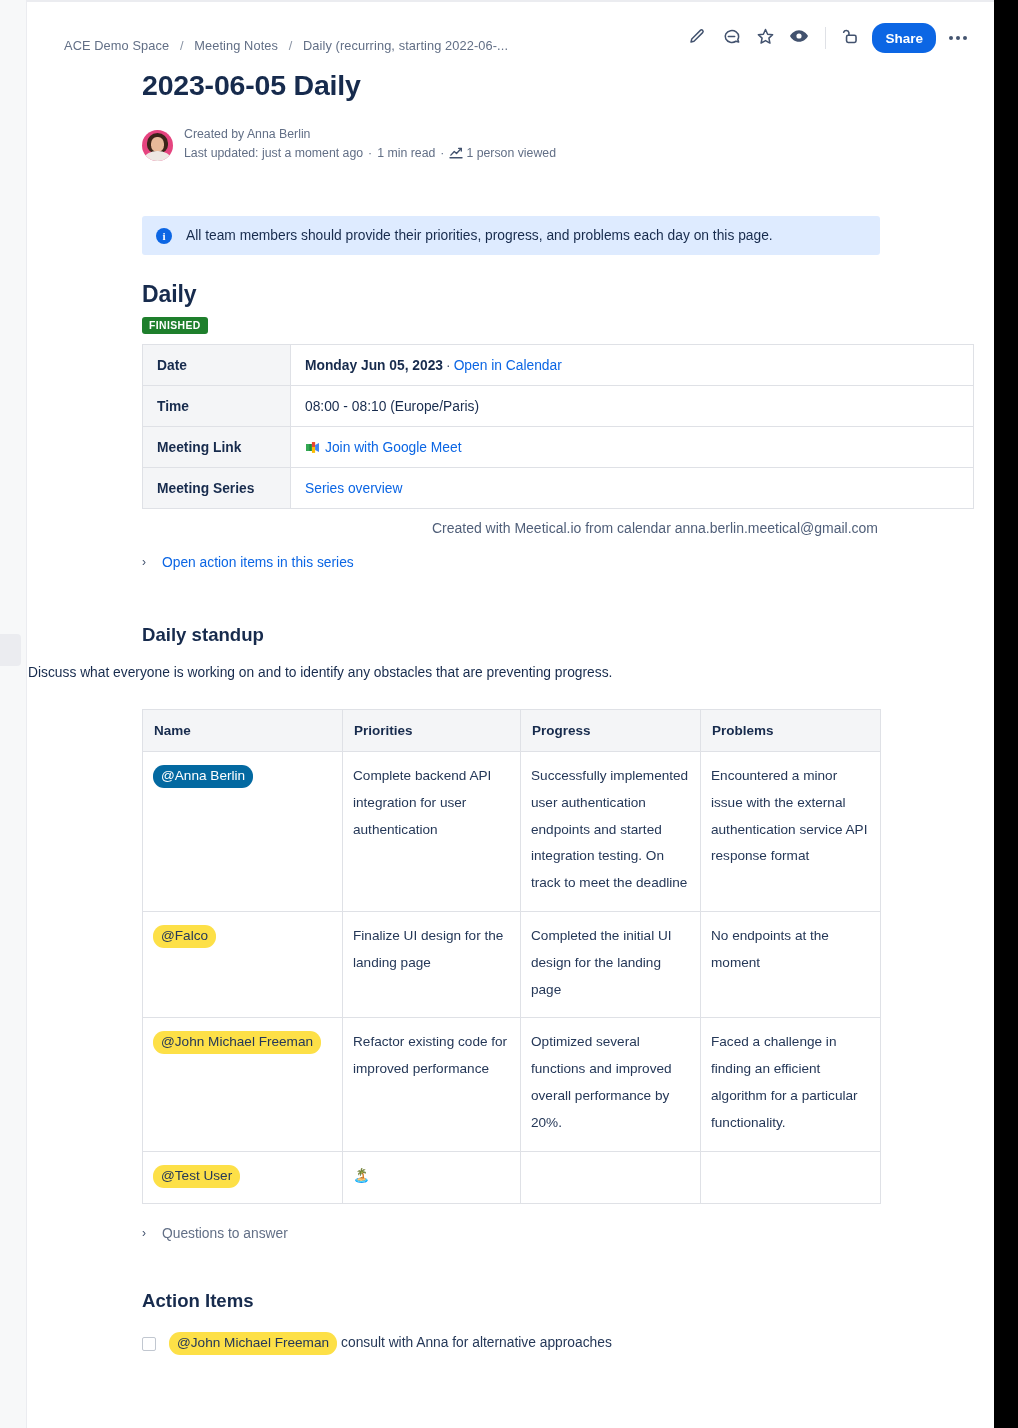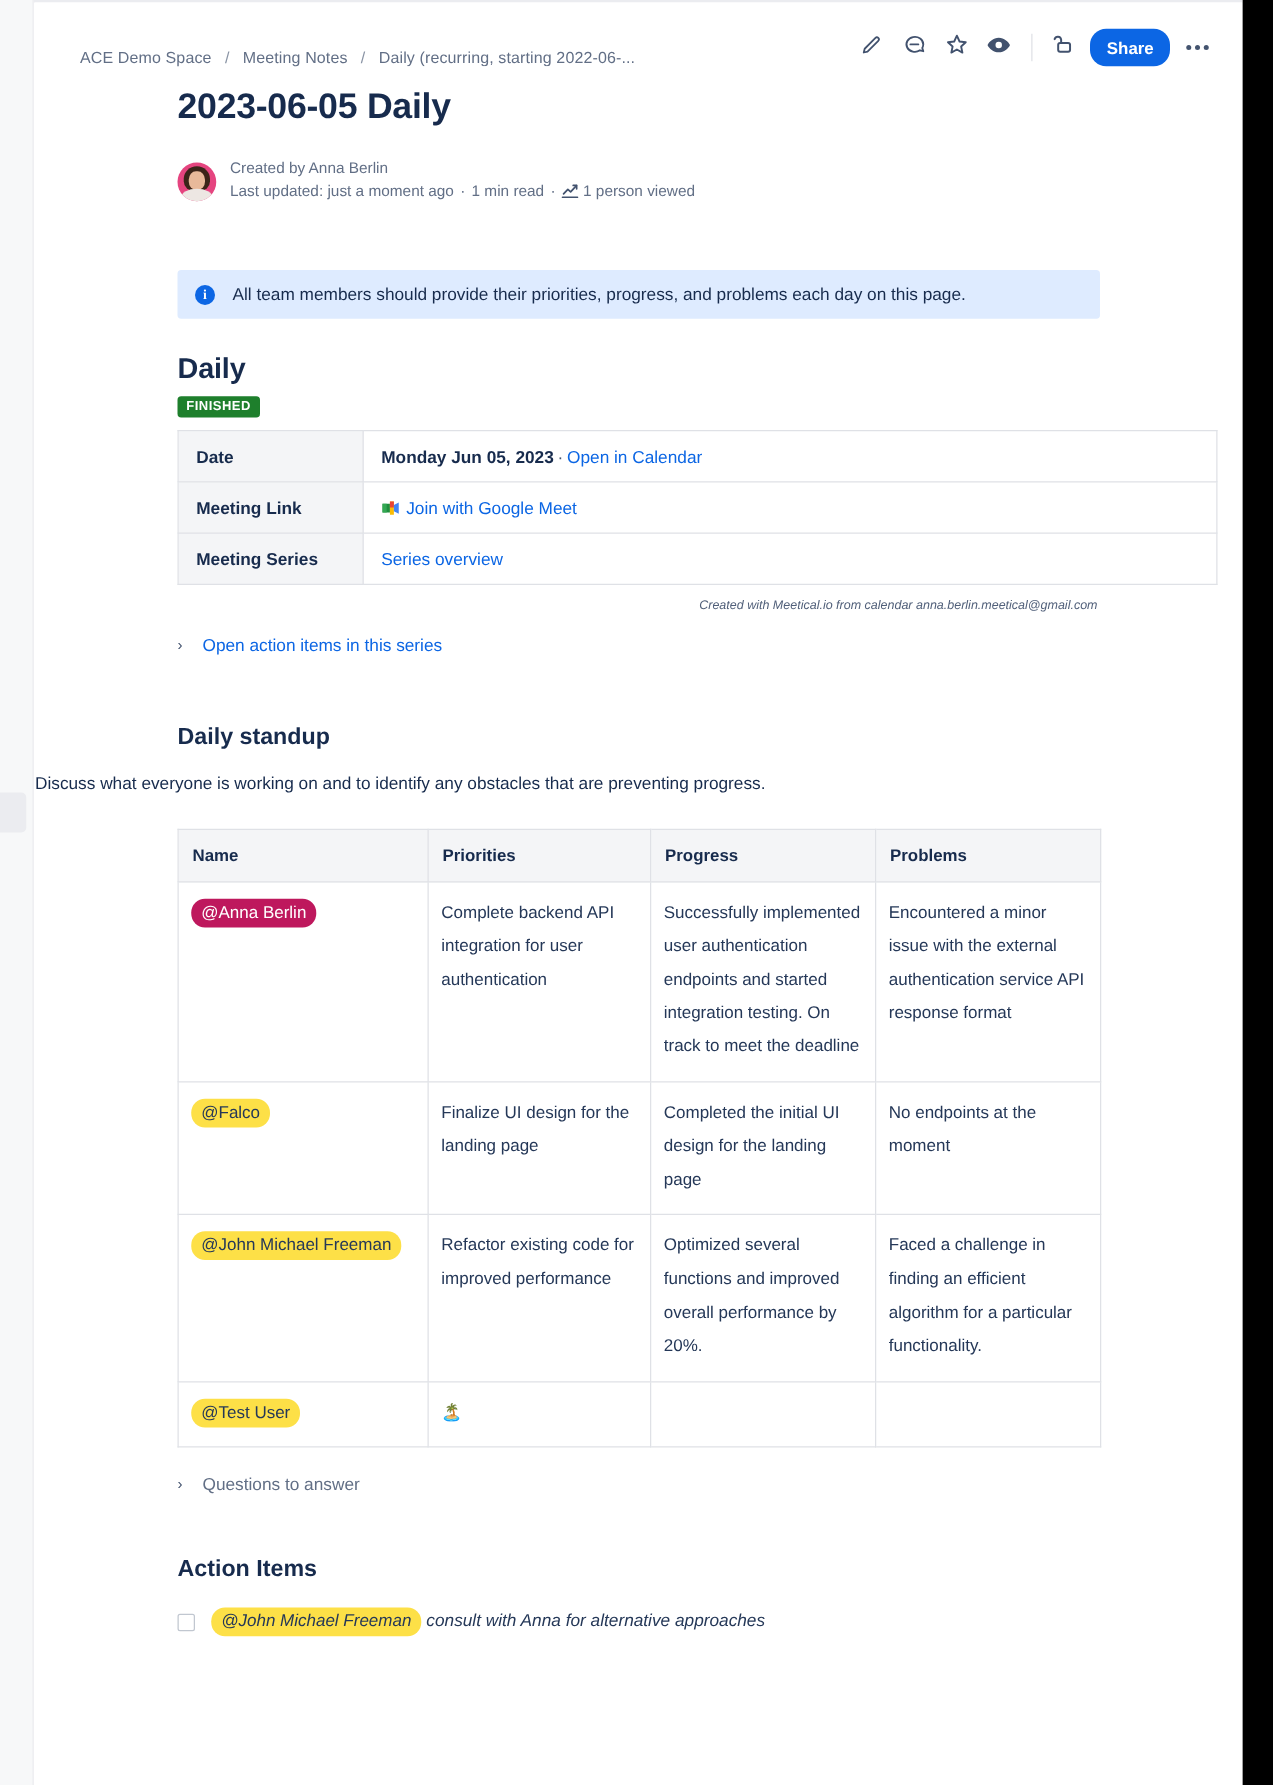"Time" tr { html: none -> <tr> <td>Time</td> <td>08:00 - 08:10 (Europe/Paris)</td> </tr> }
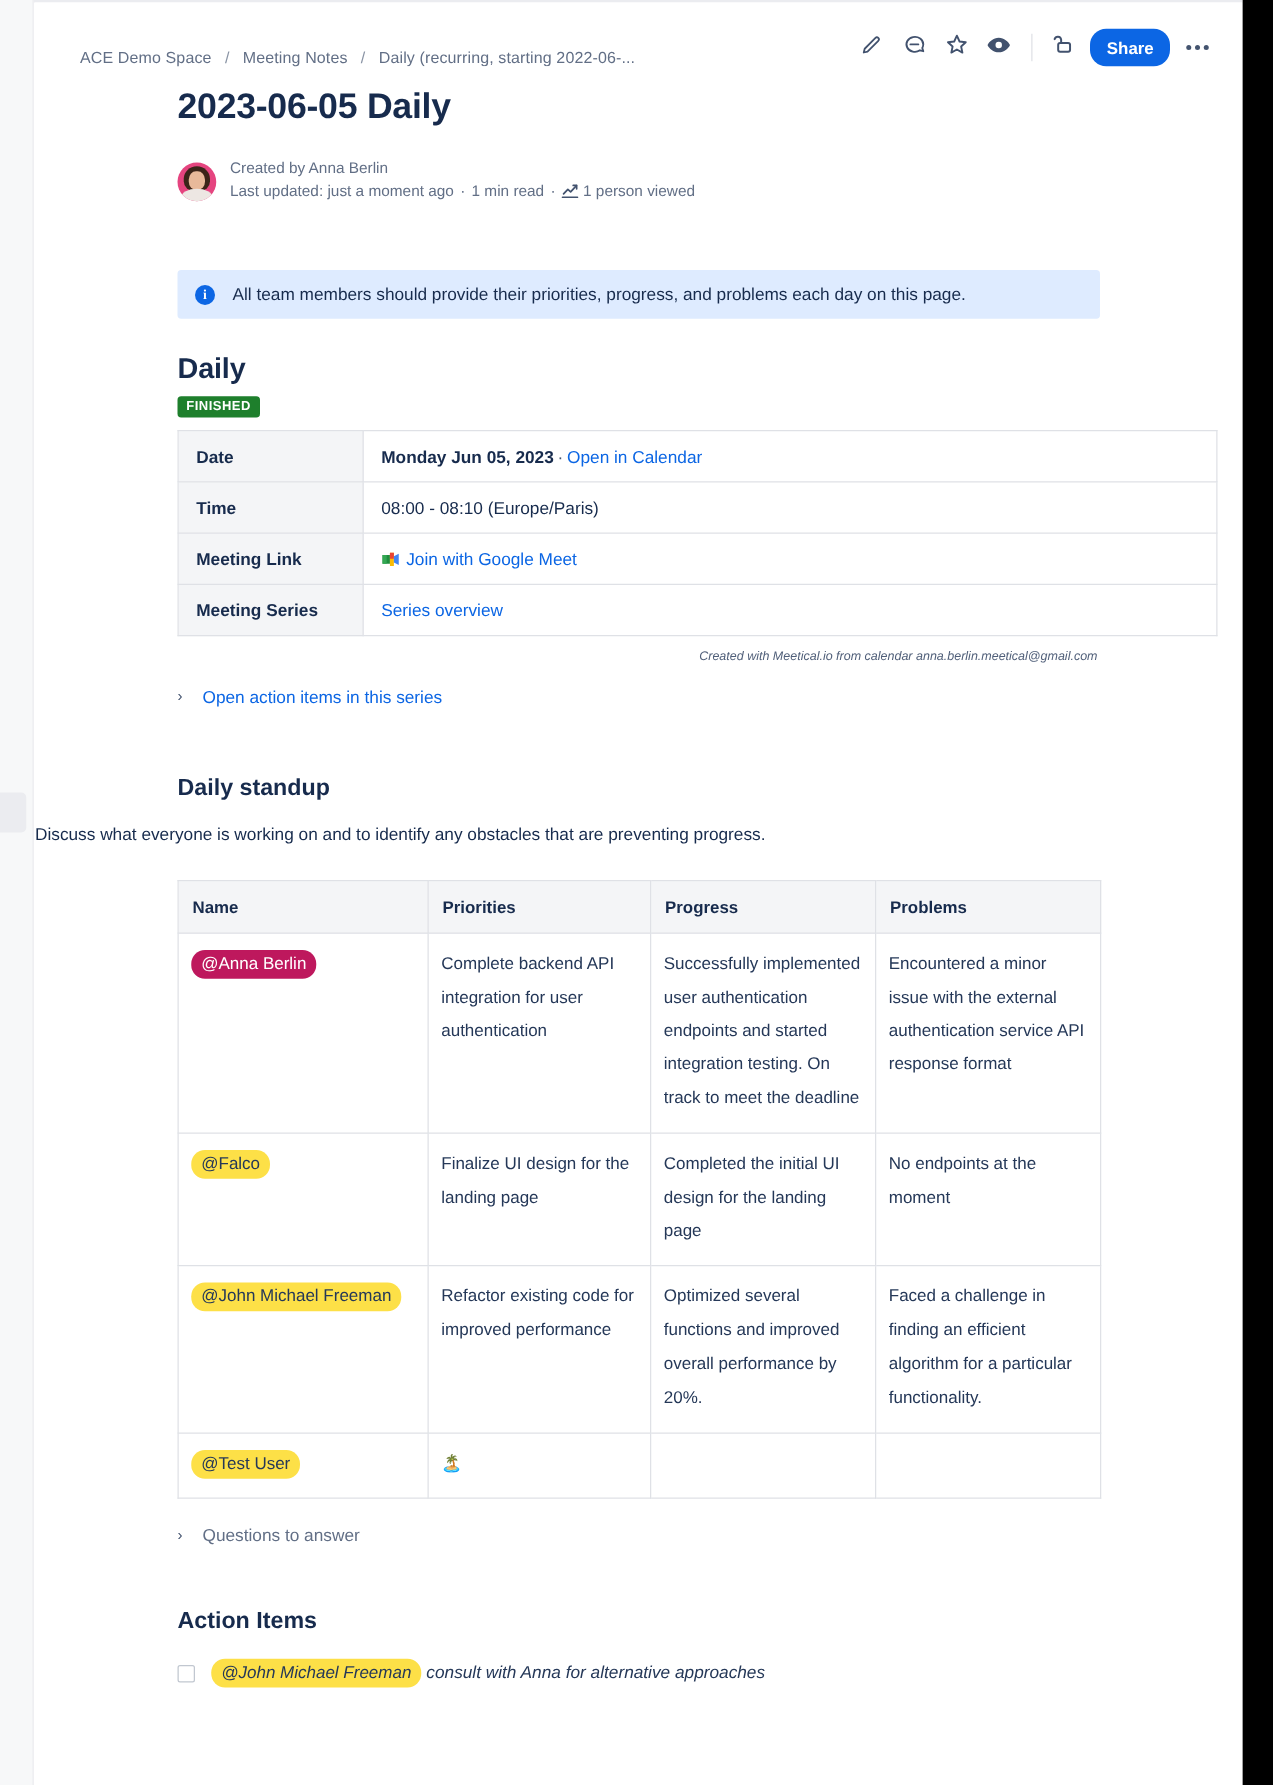"Created with Meetical.io from calendar" .caption { font-size: 10px -> 14px; font-style: italic -> none }
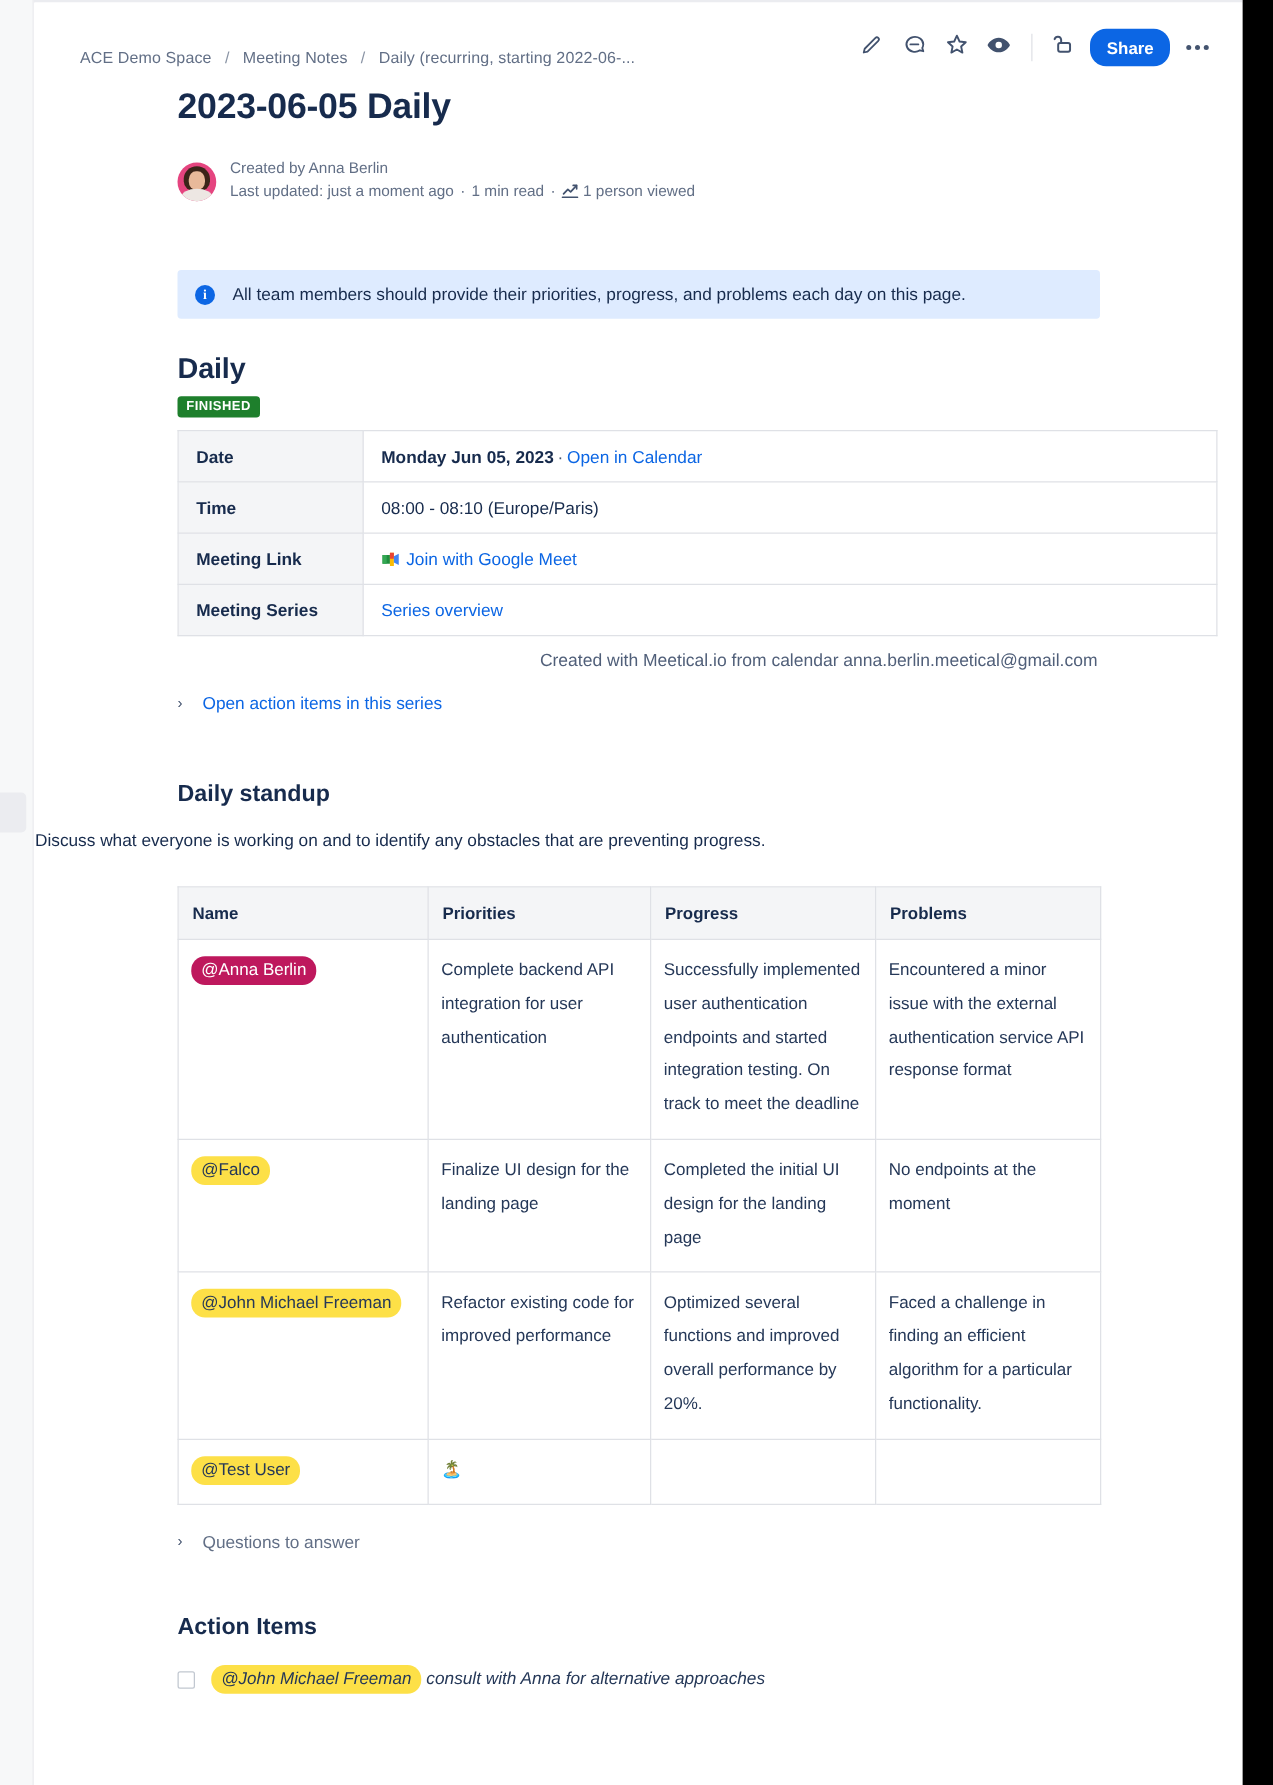"@Anna Berlin" .mention.sel { background: #be185d -> #0369a1 }
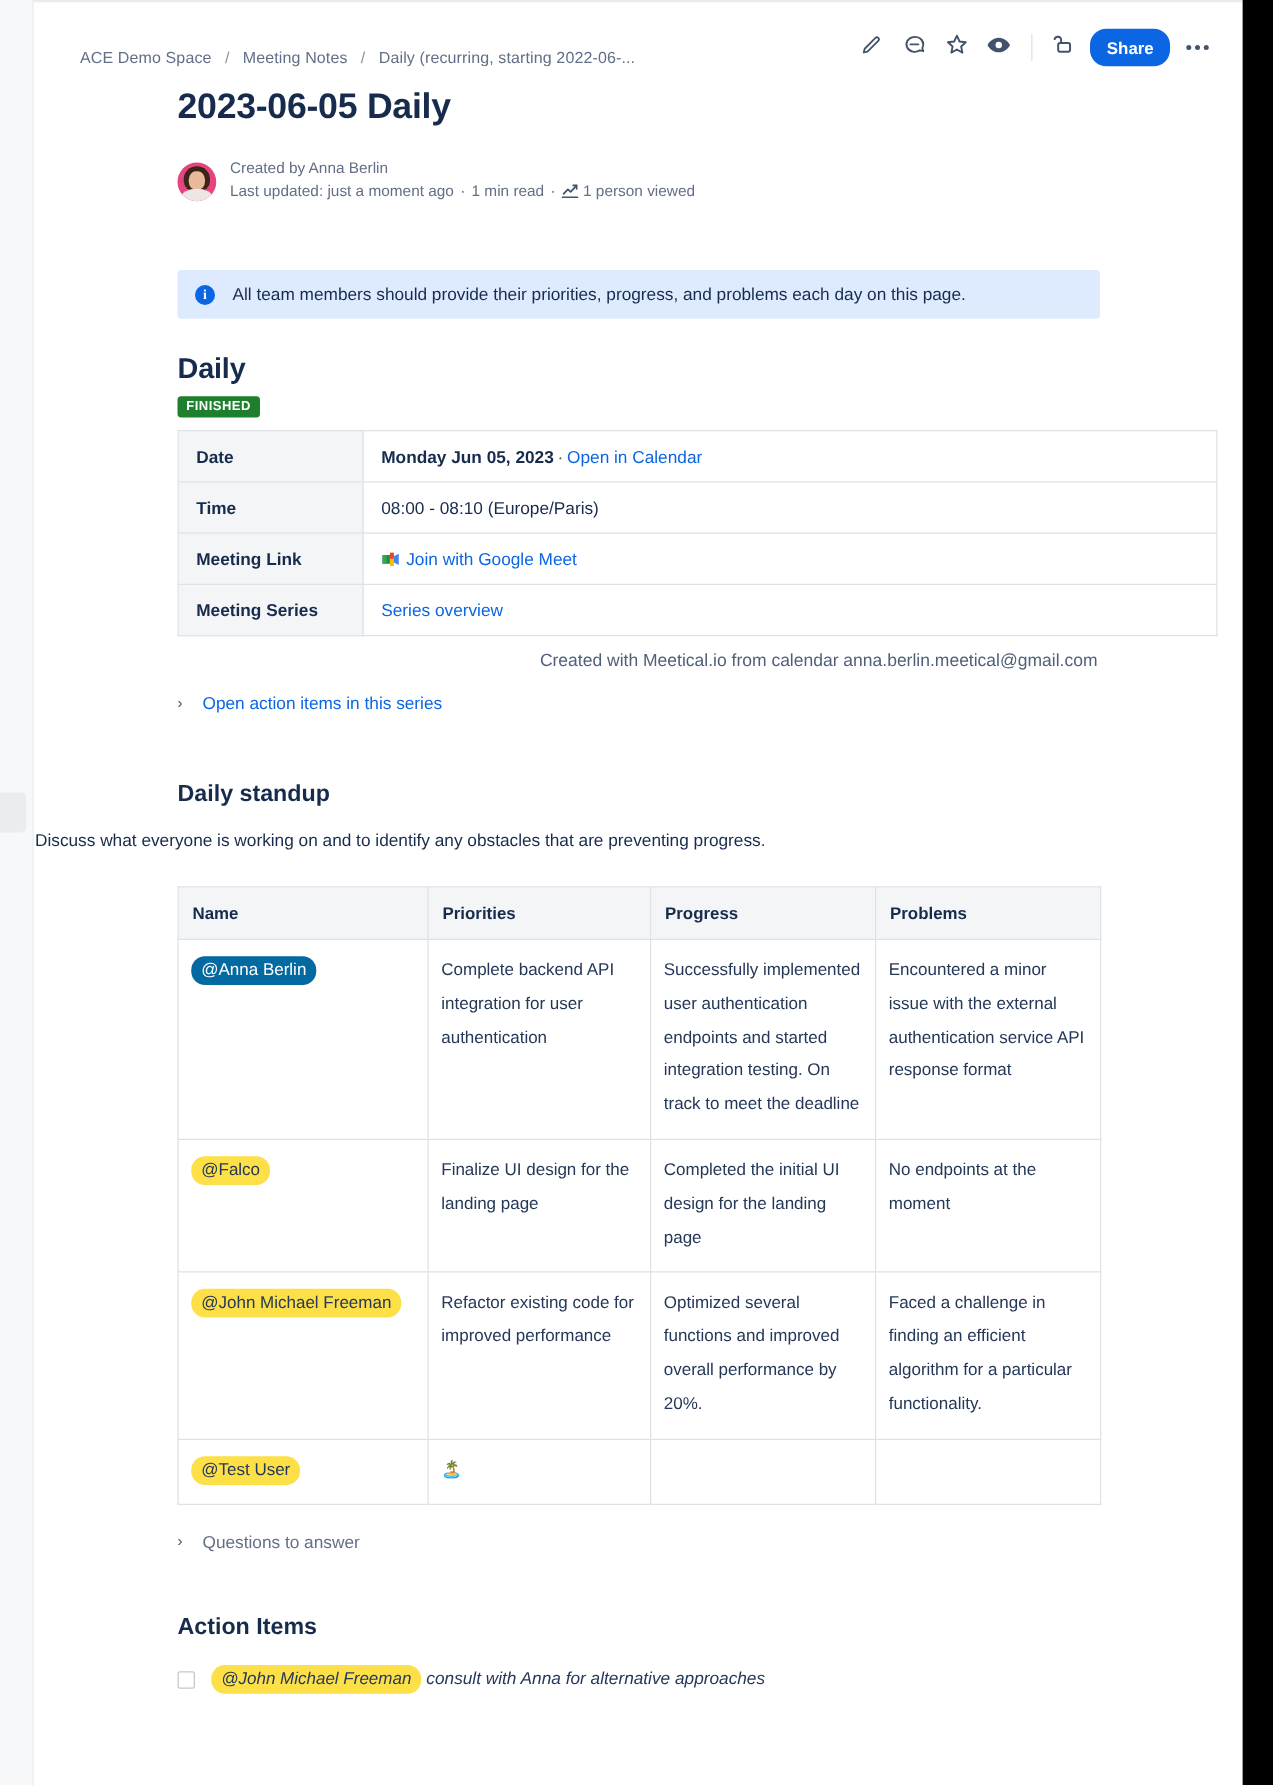"@John Michael Freeman consult with" .action-row { font-style: italic -> none }
